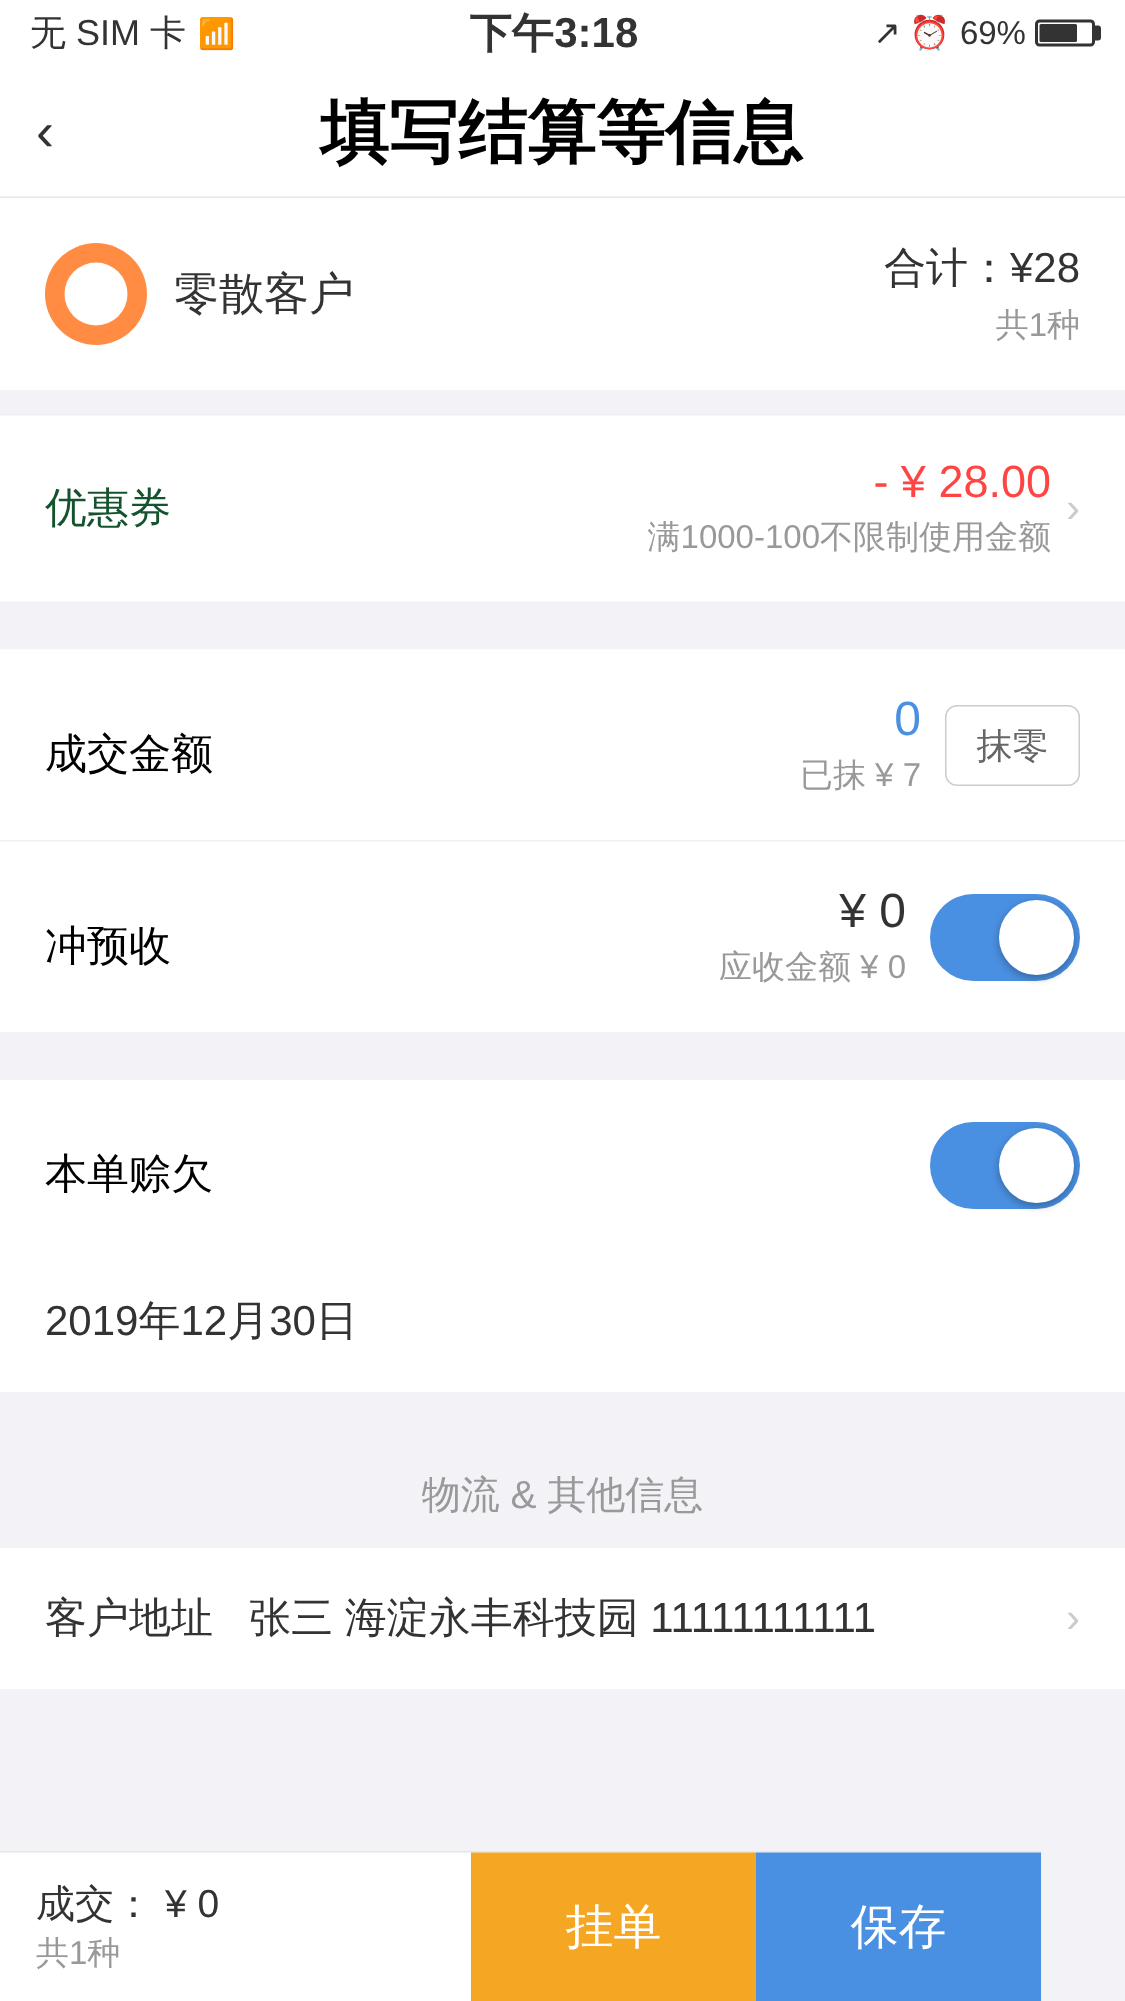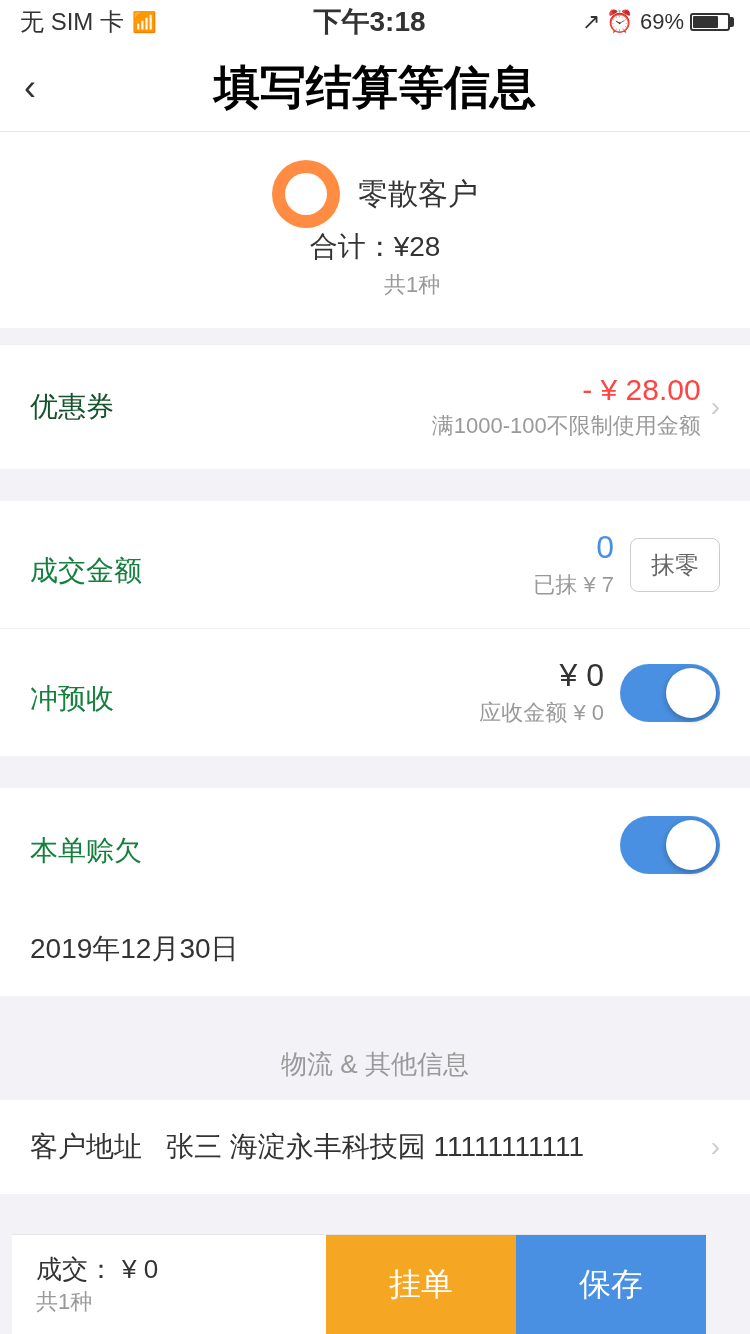"零散客户" .customer-row { flex-direction: column -> none }
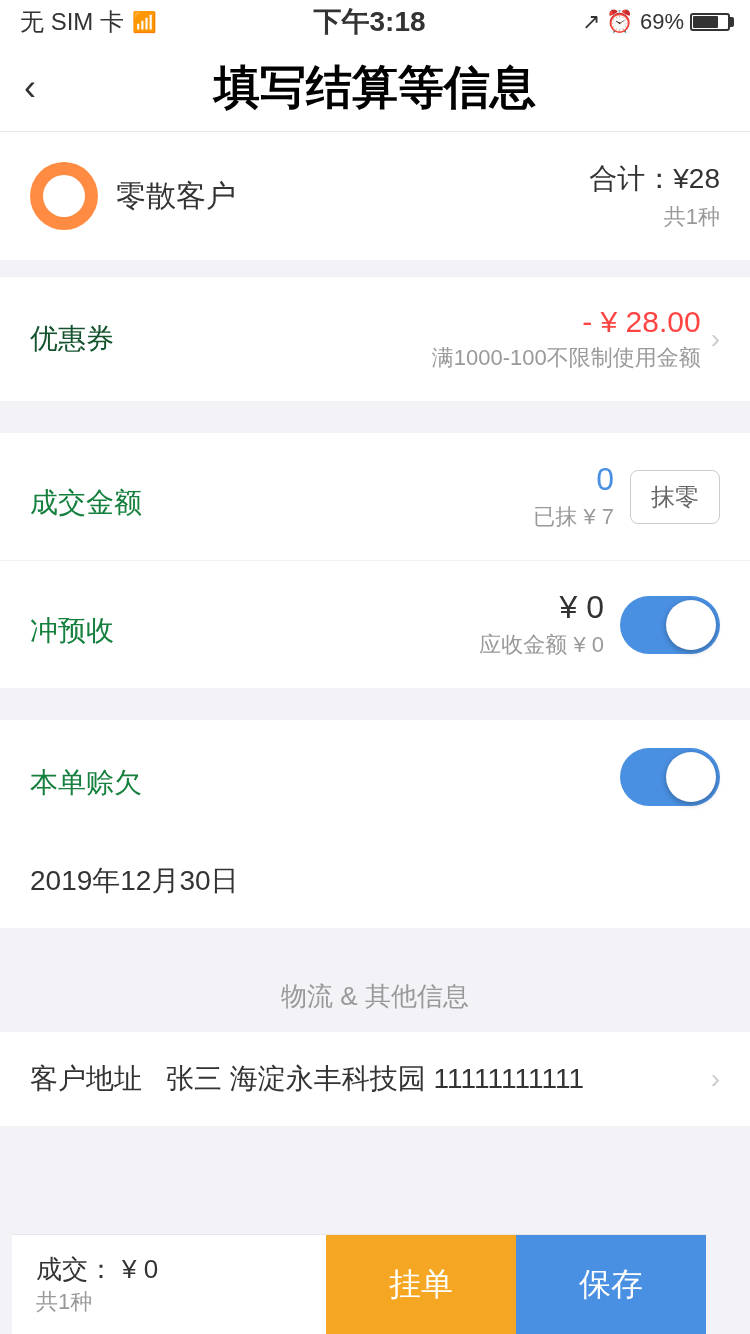"成交金额" .field-label { color: #15803d -> #000000 }
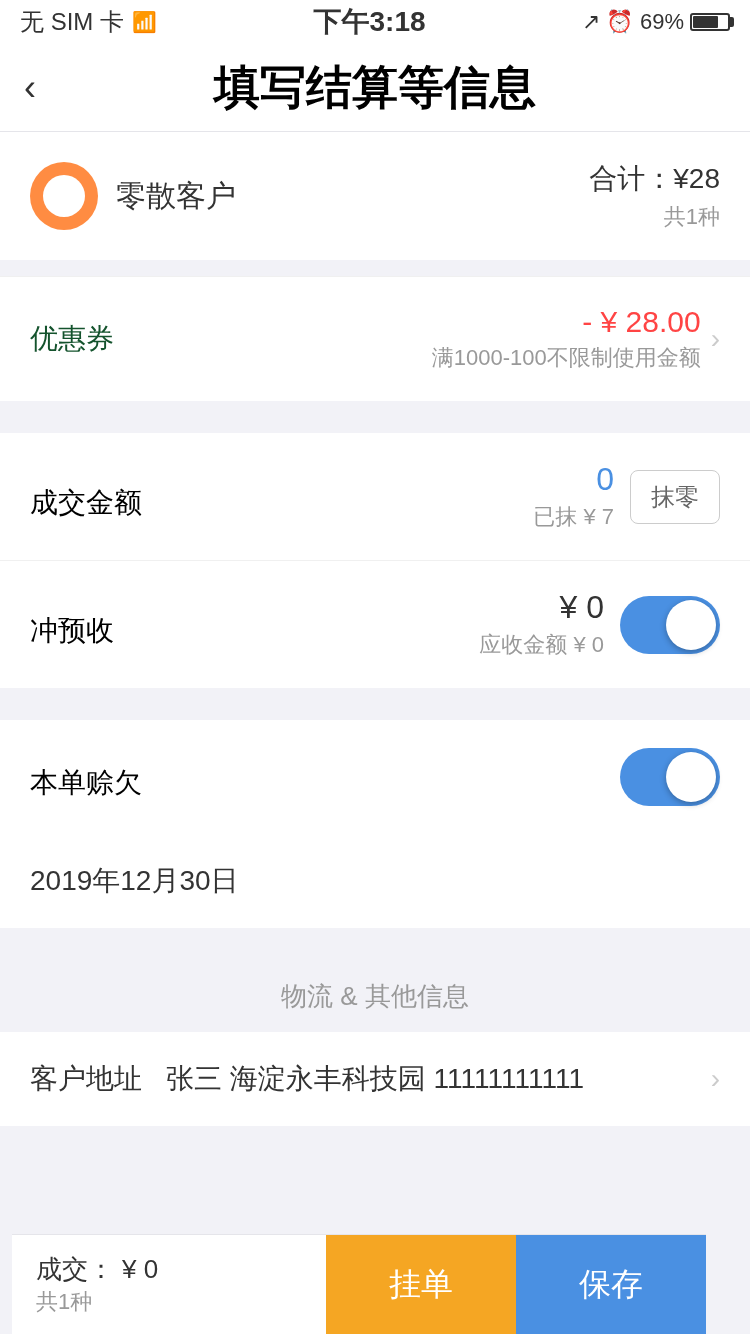"成交：" .bottom-bar { left: 12px -> 0 }
